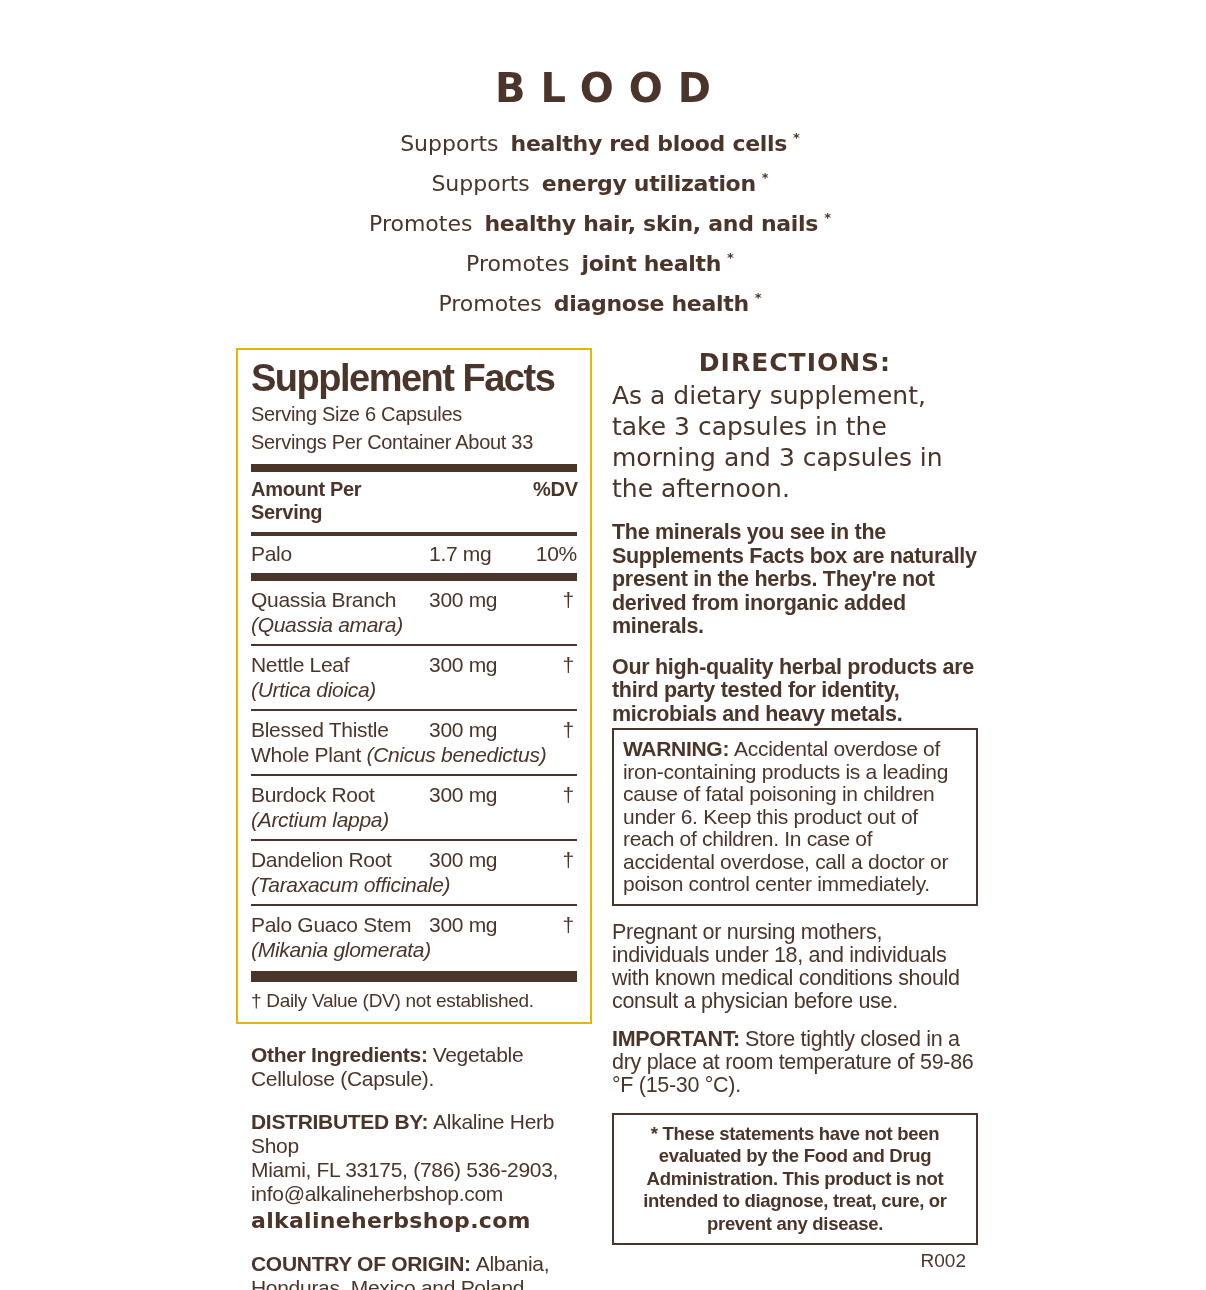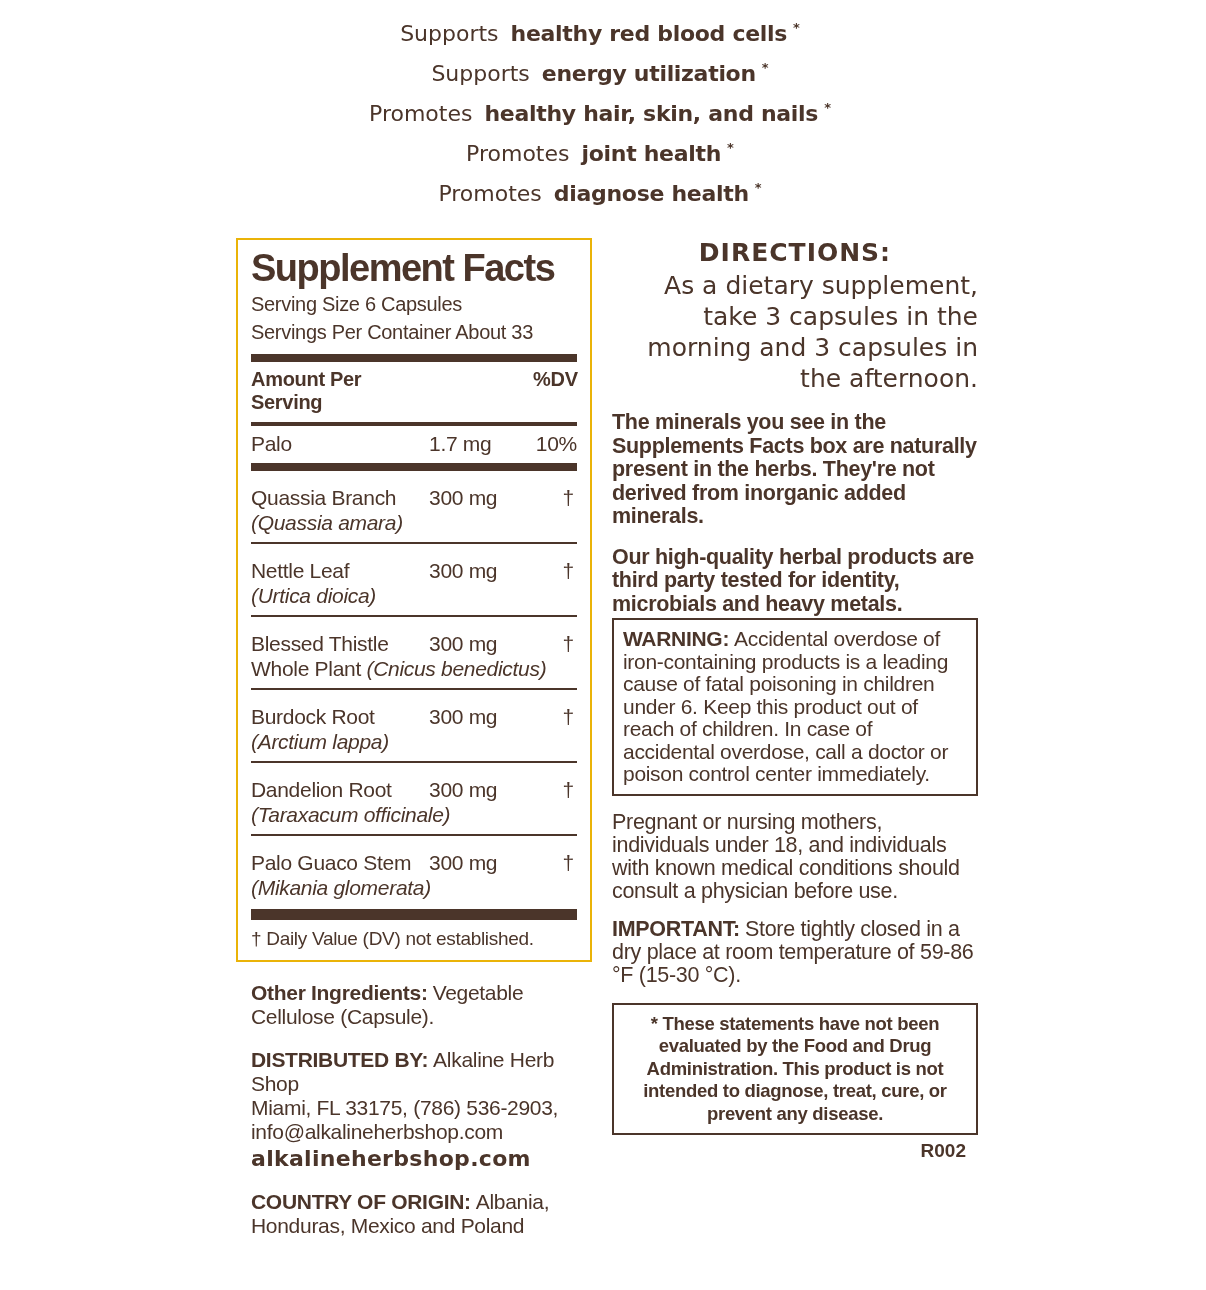"BLOOD" div.product-title { html: none -> <div>BLOOD</div> }
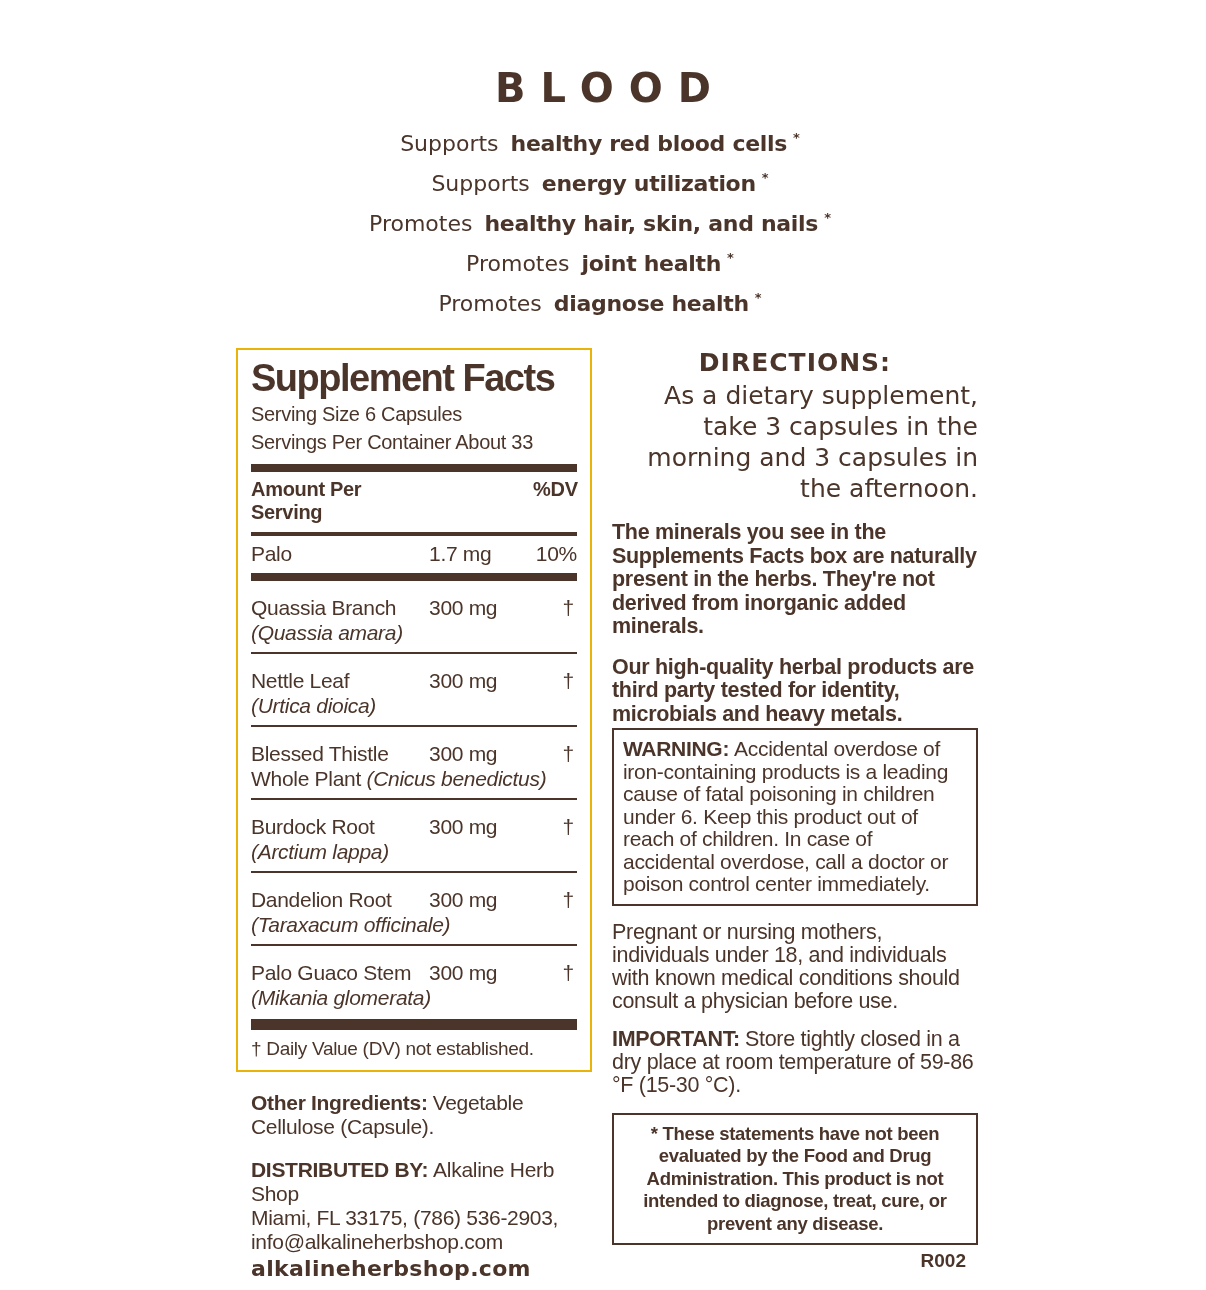"As a dietary supplement, take" .dir-body { text-align: right -> left }
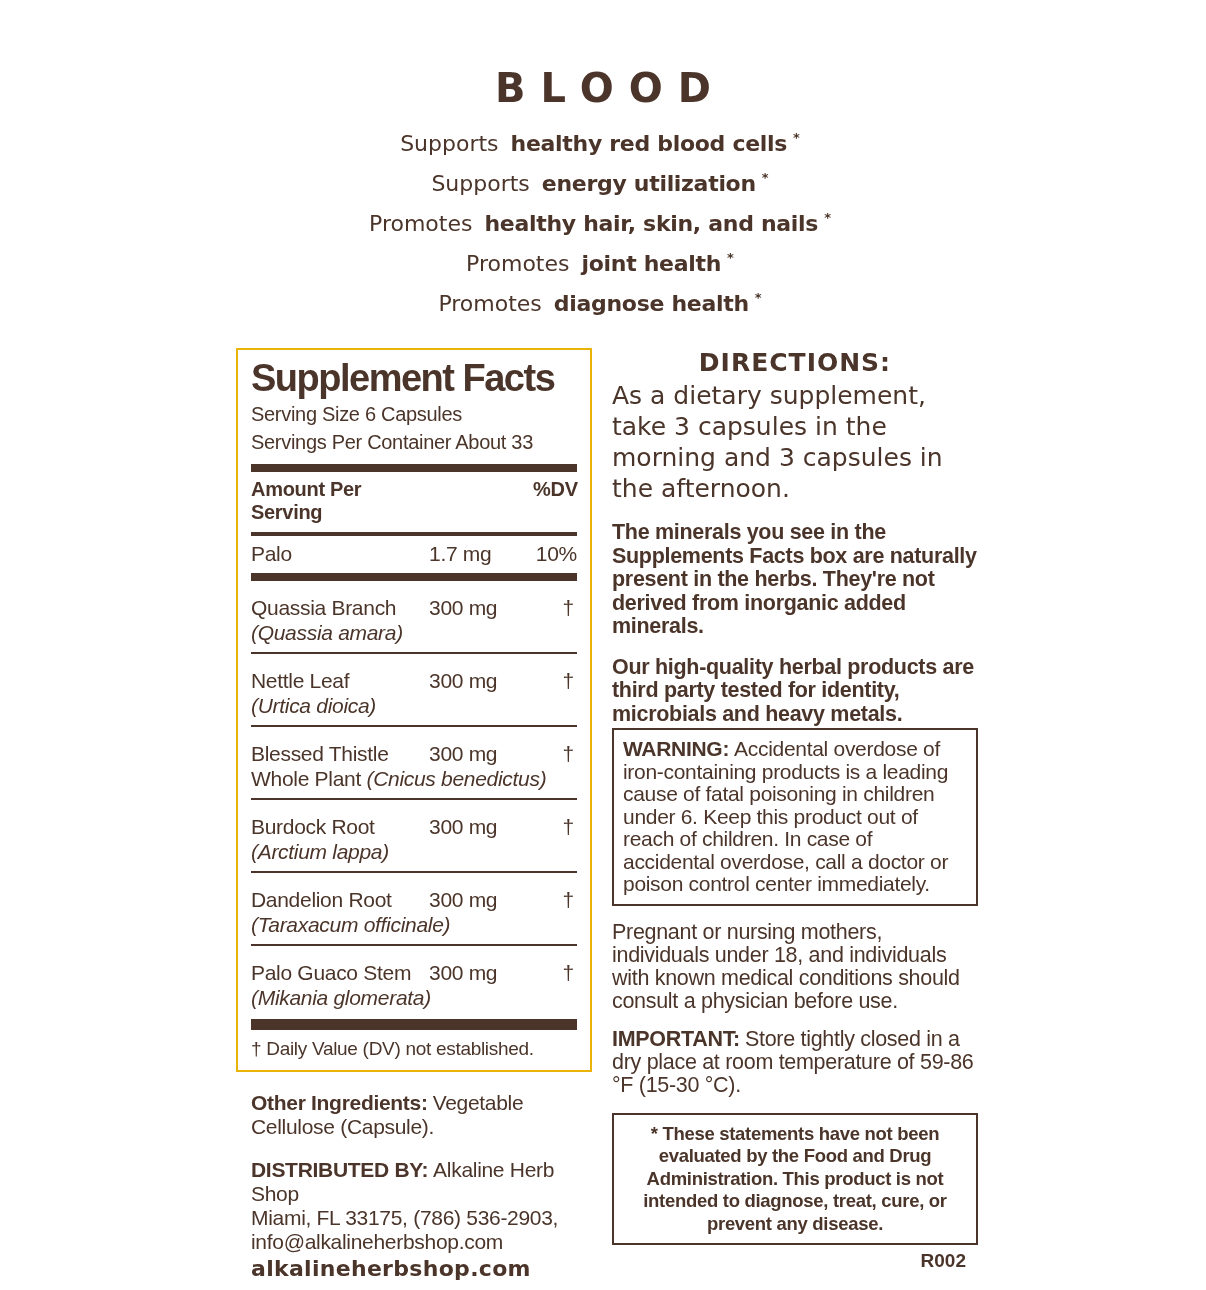"Quassia Branch" .ing-row { padding: 14px 0 7px -> 6px 0 7px }
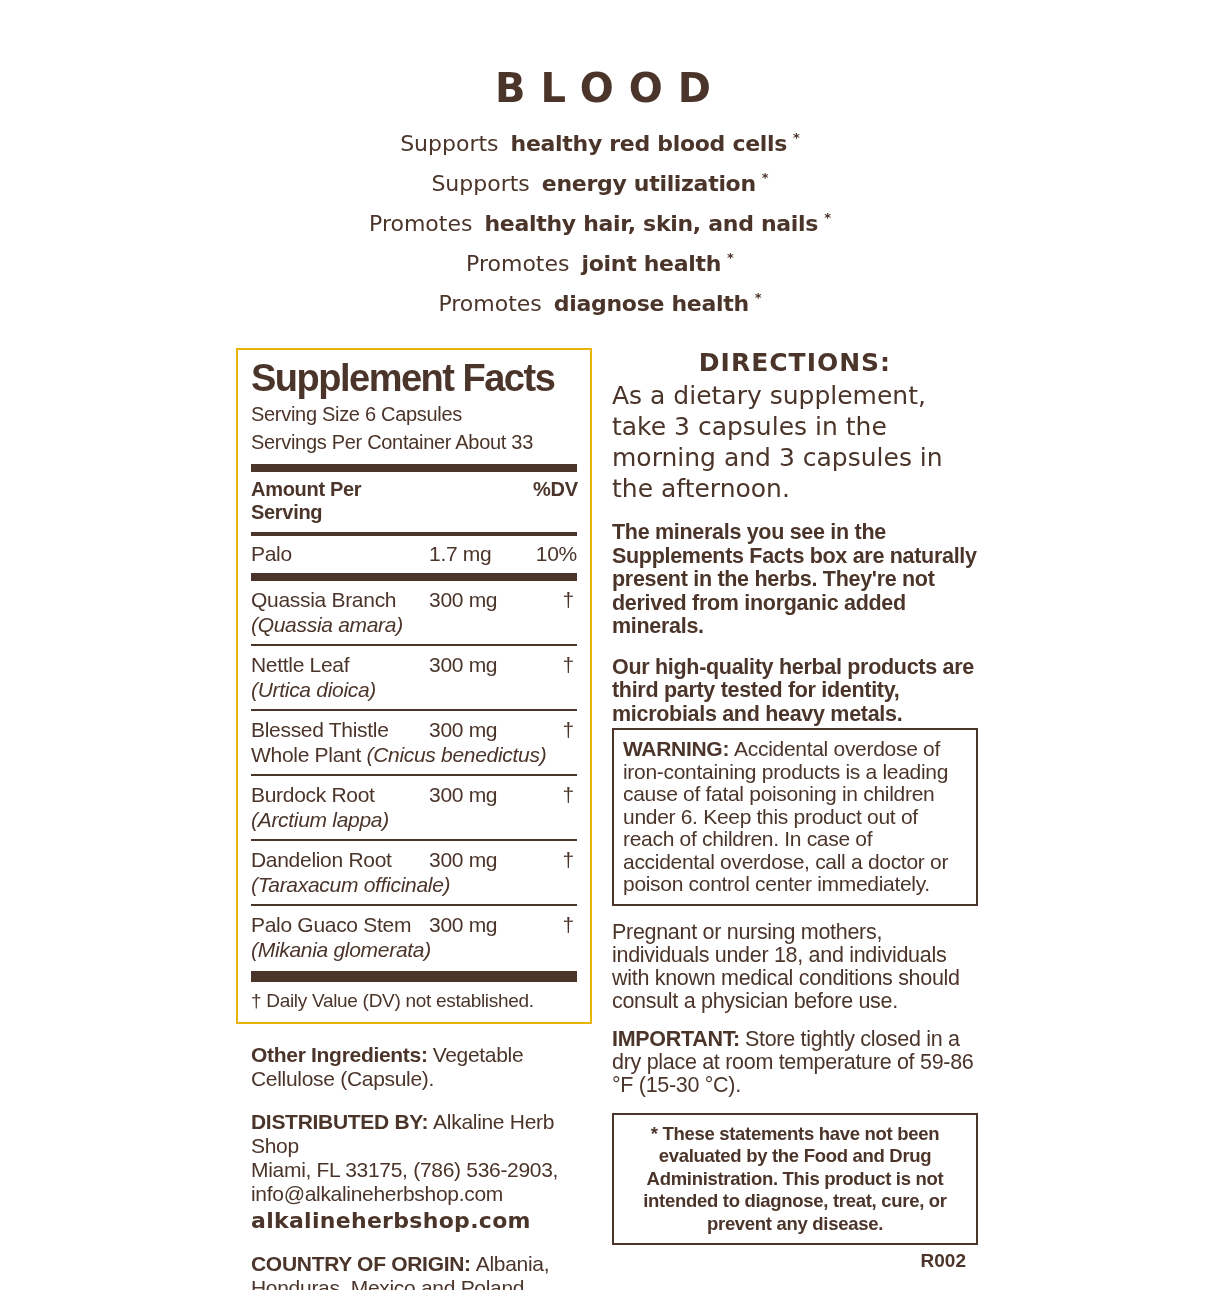"R002" .rev-code { font-weight: bold -> none }
